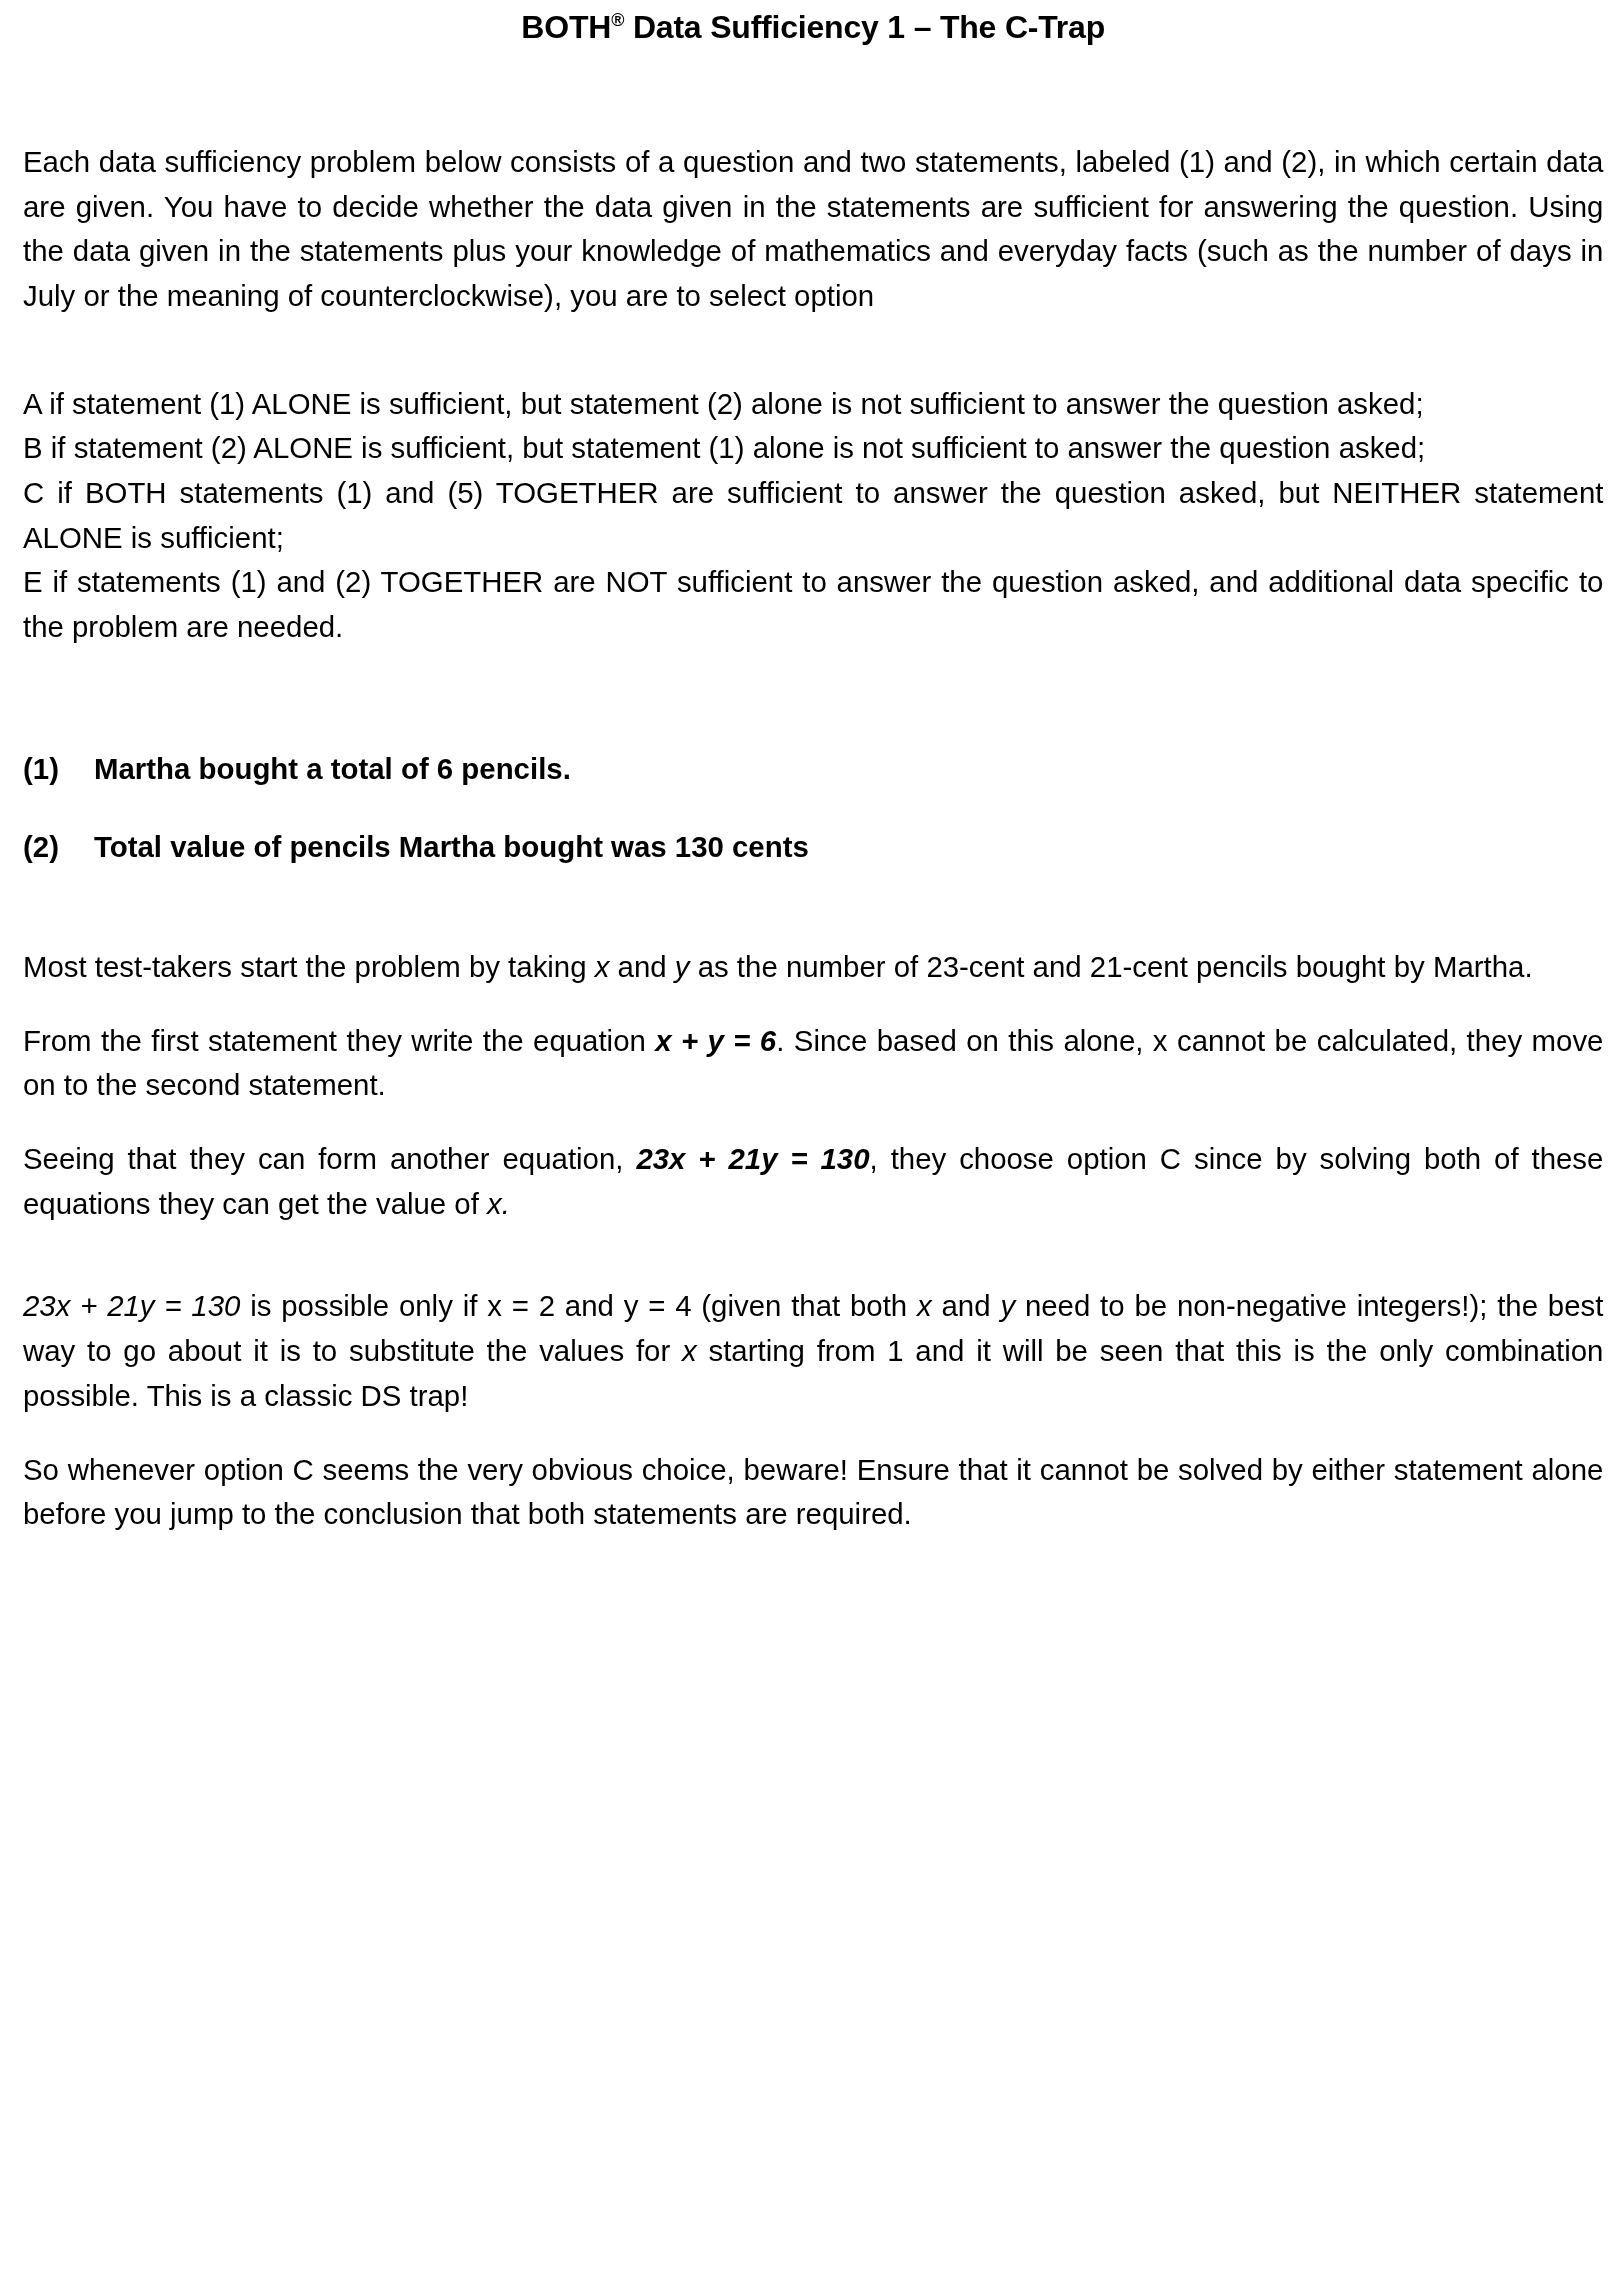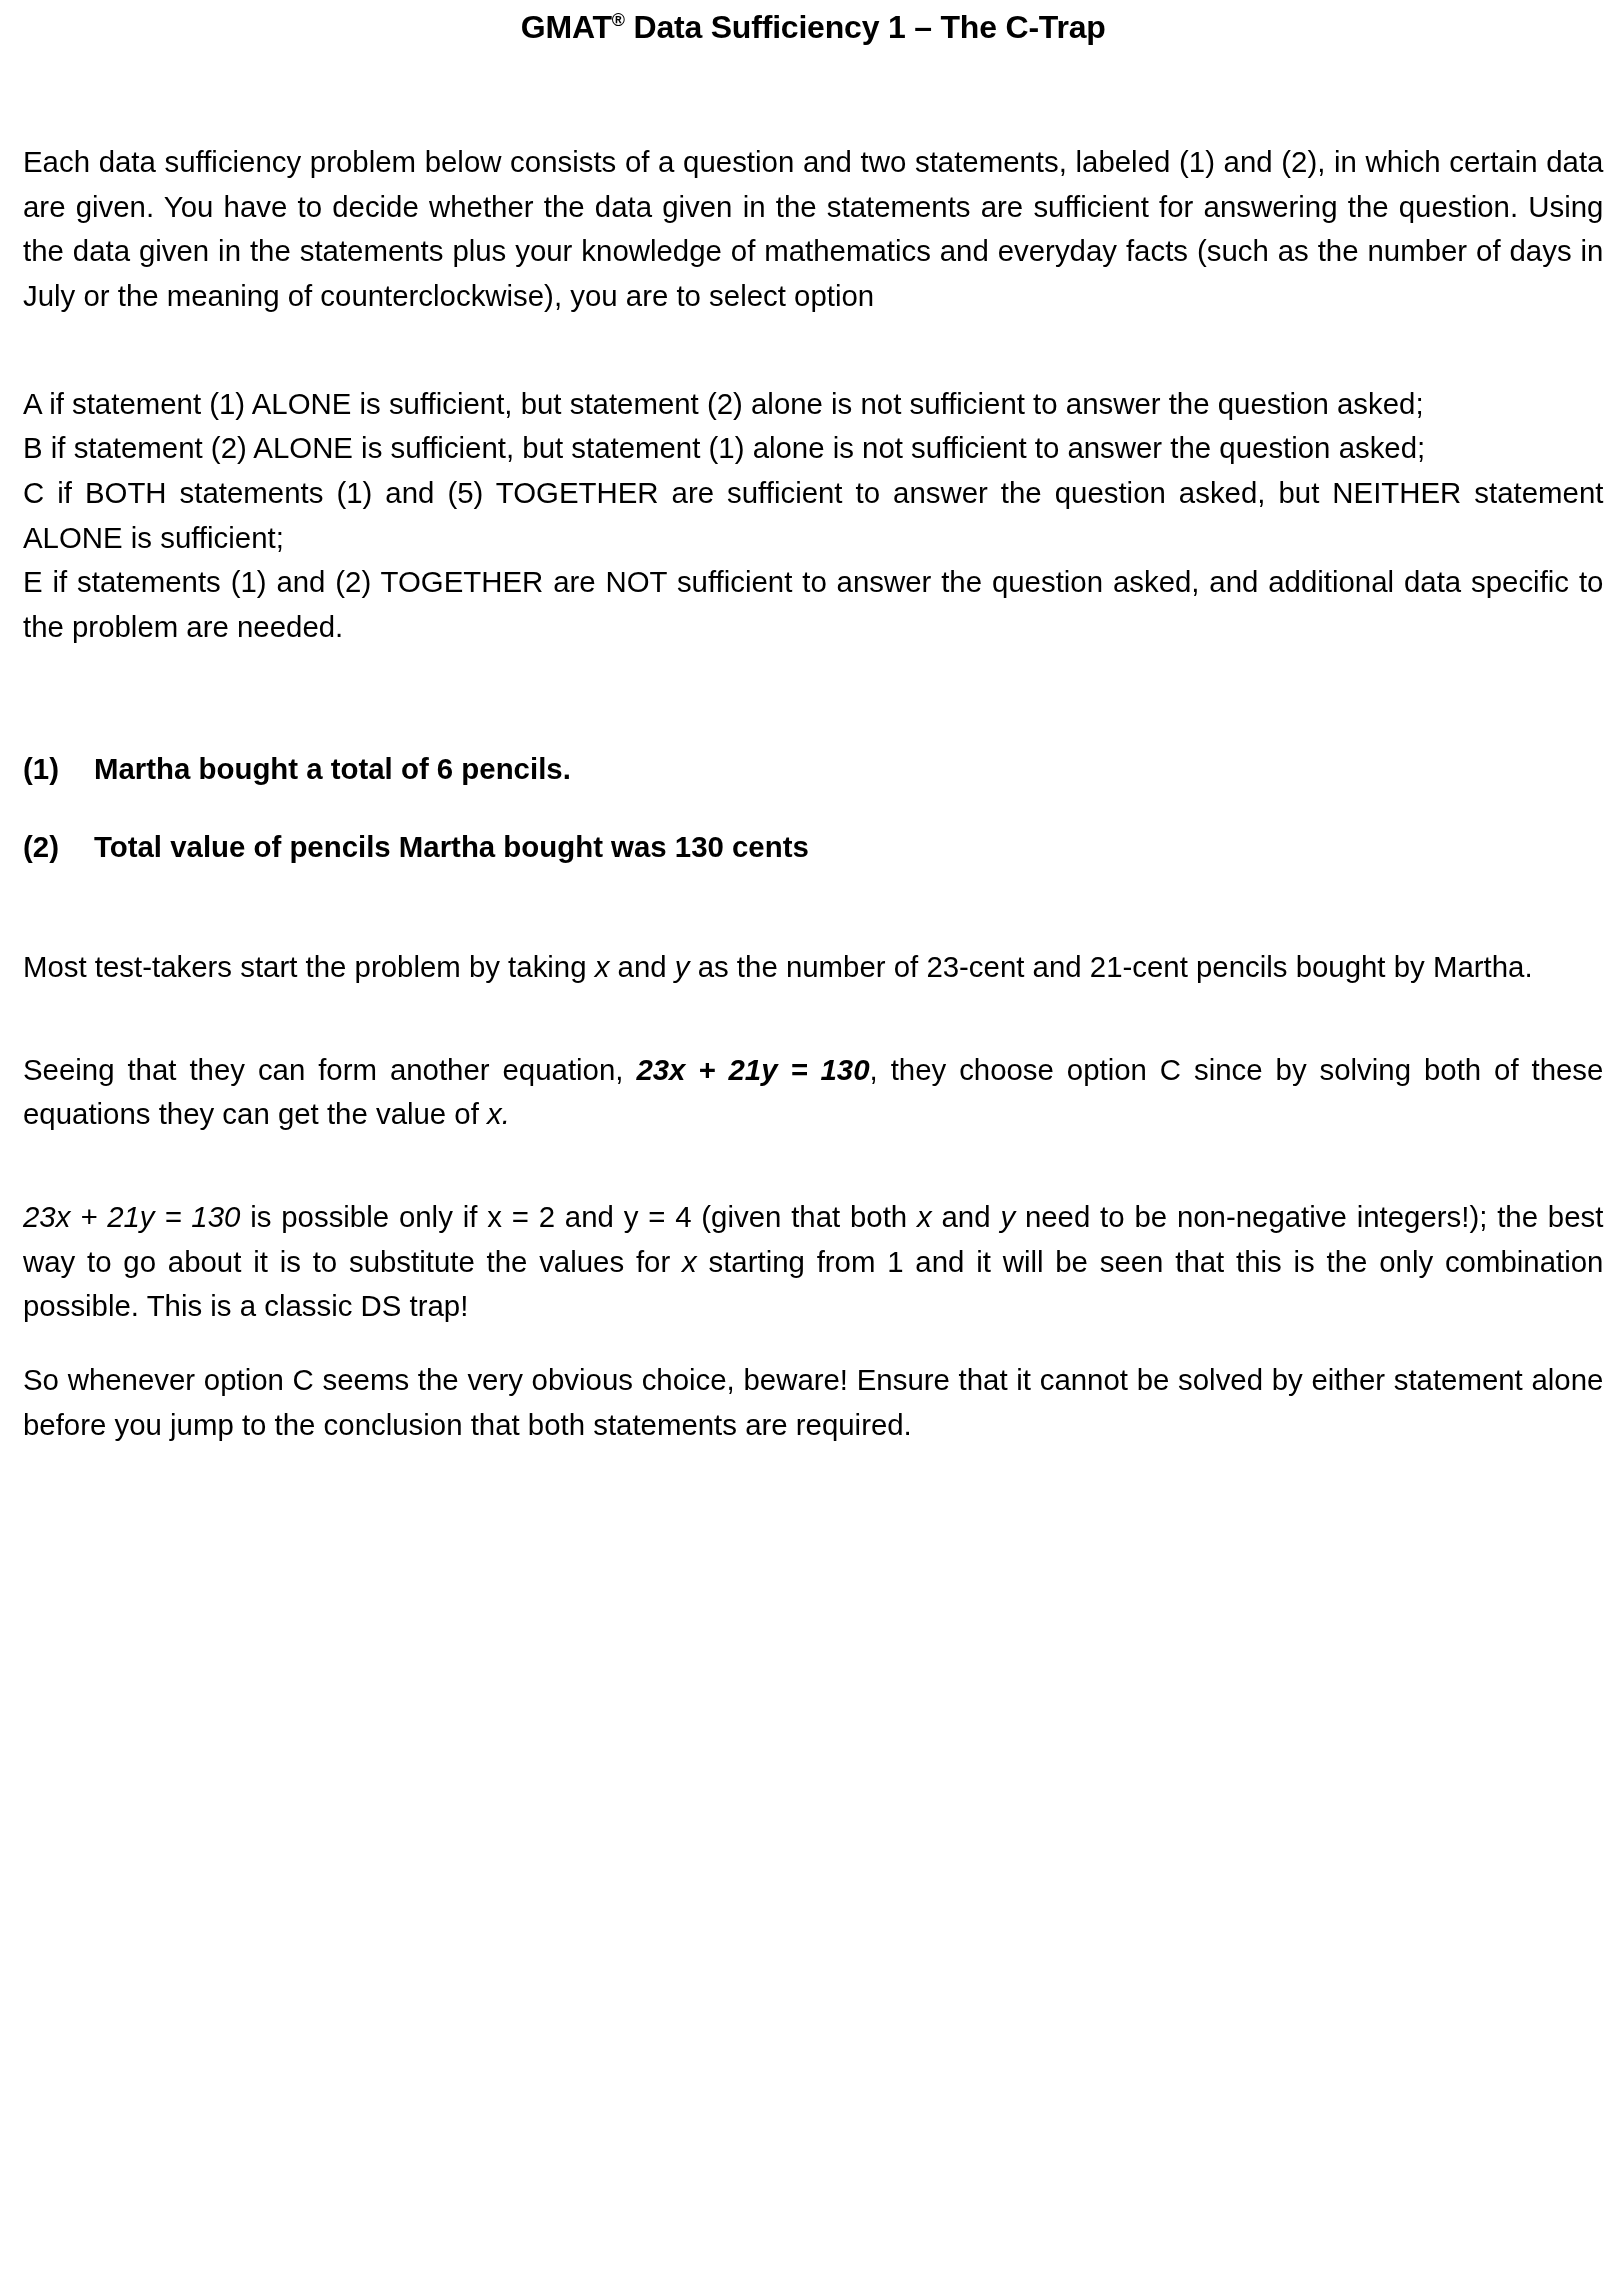"GMAT" span { text: GMAT -> BOTH }
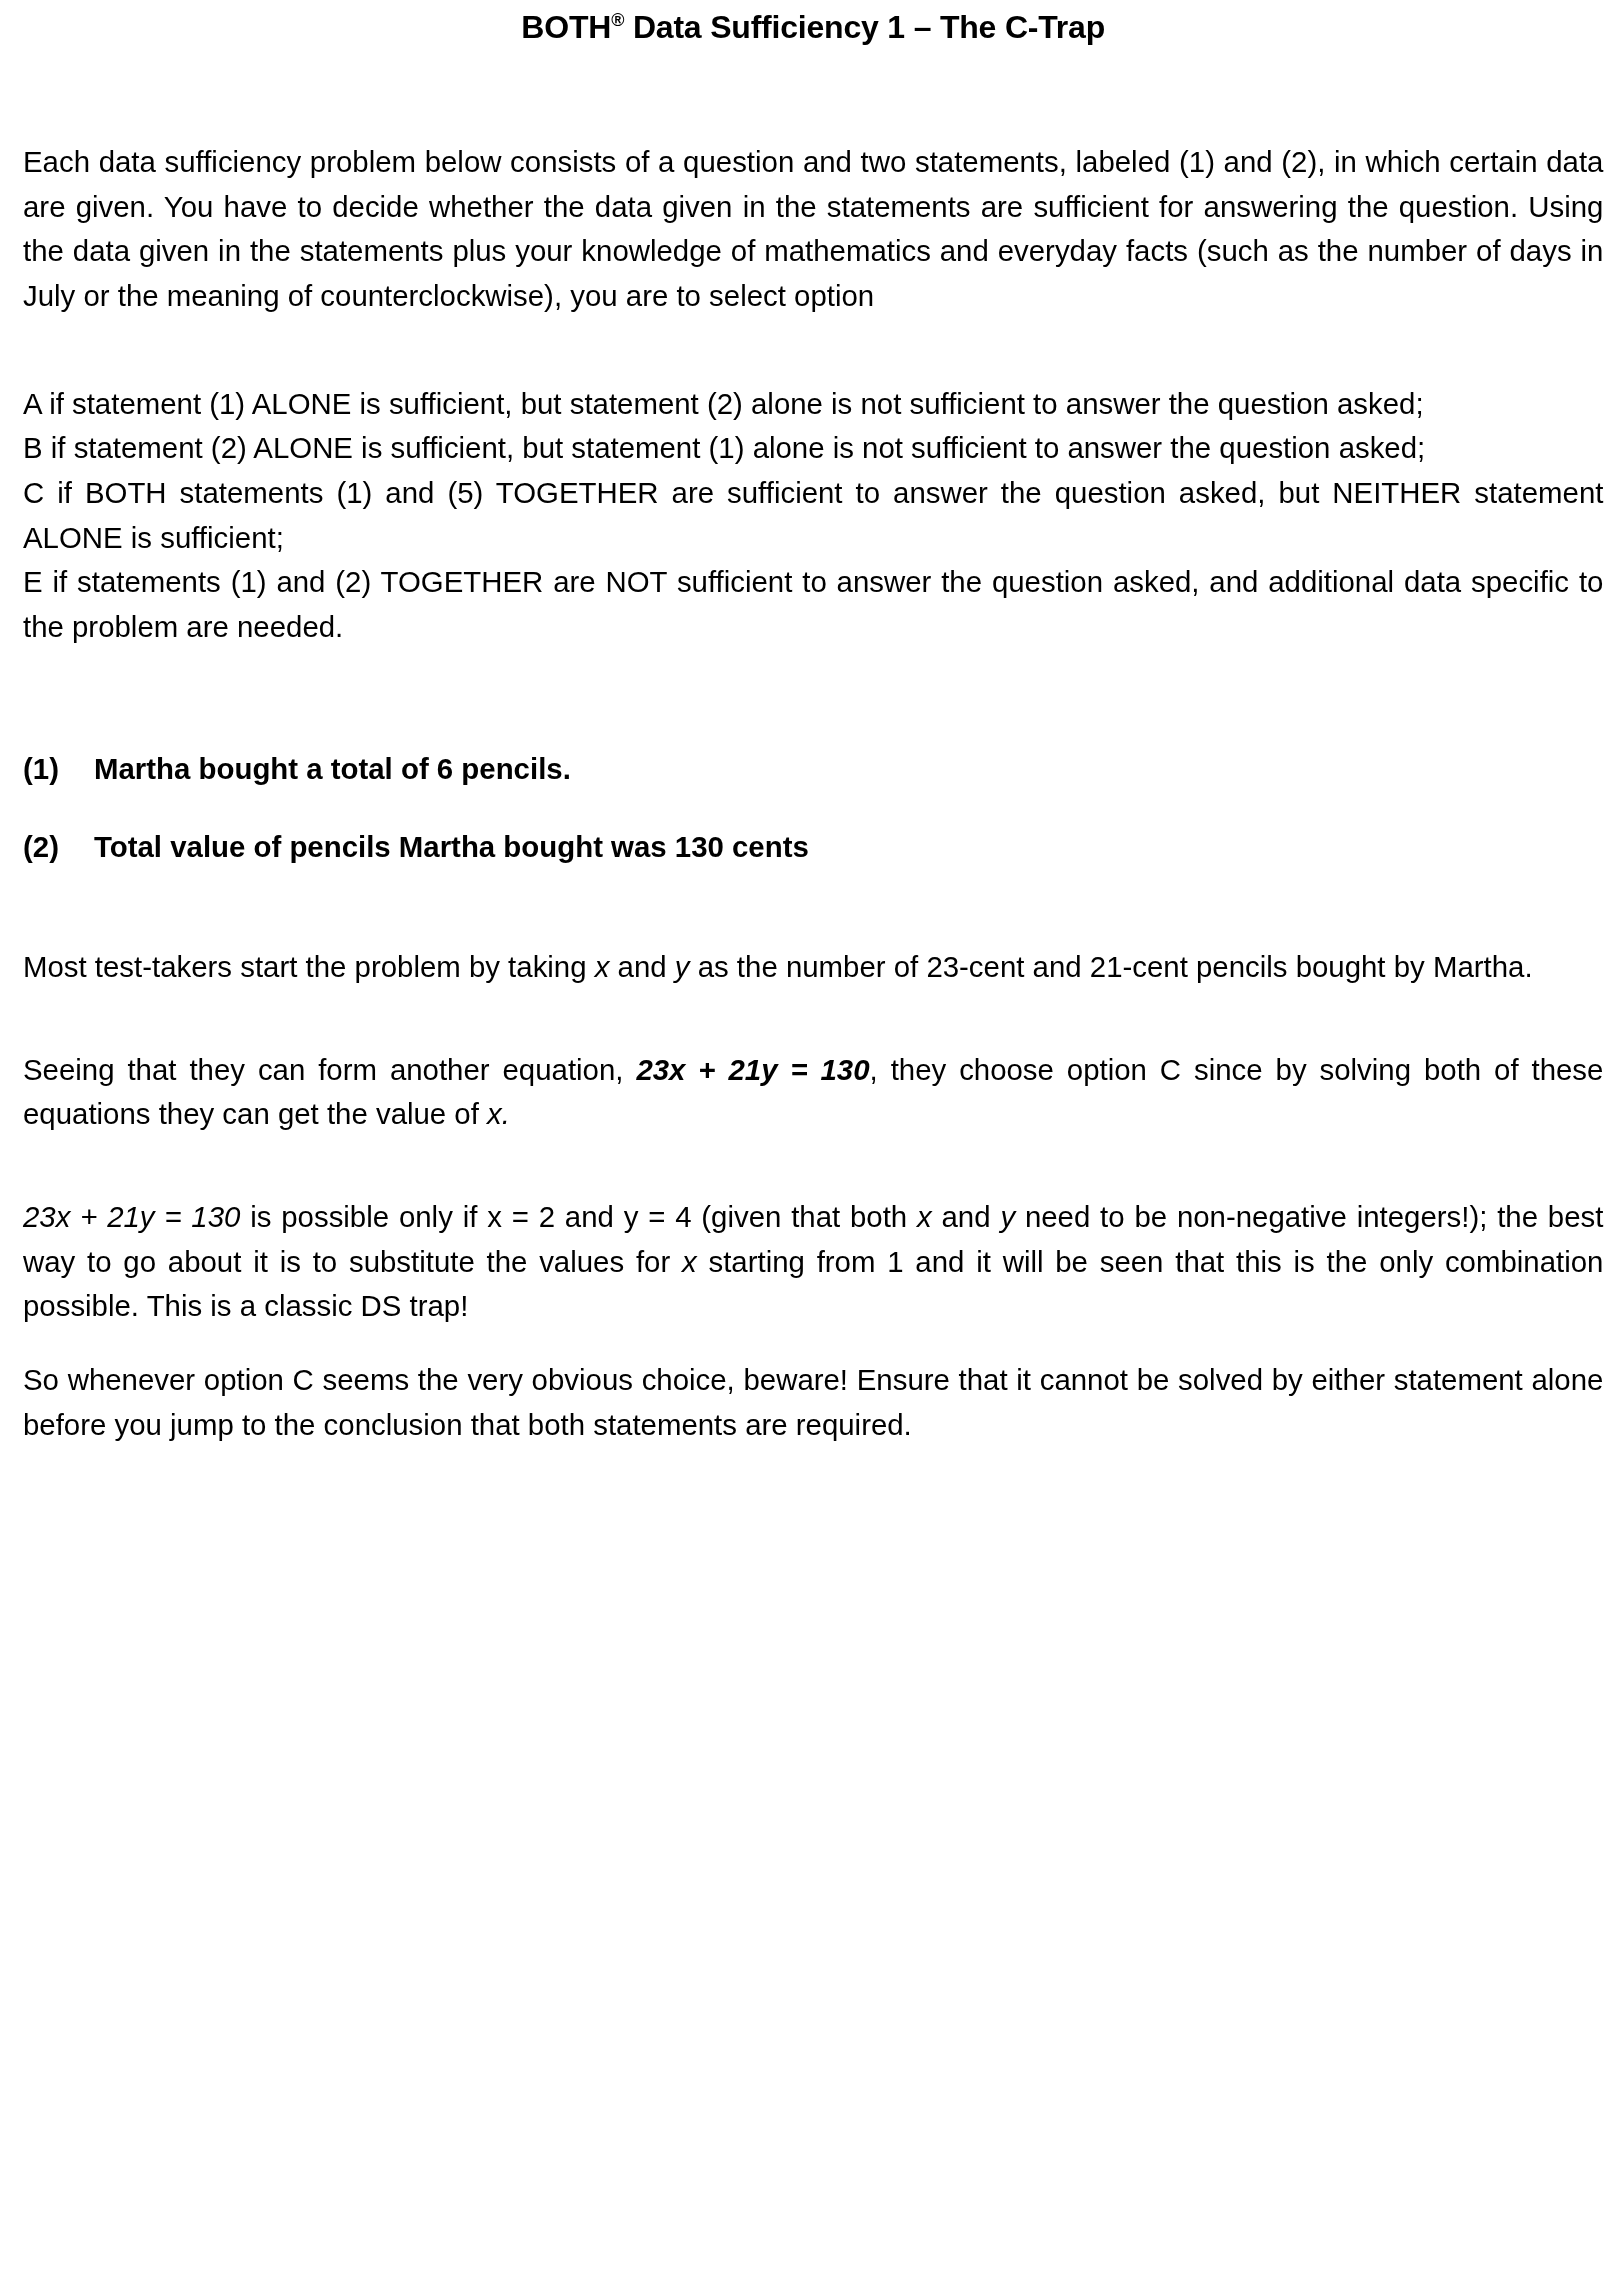"From the first statement they" p.para { html: none -> <p><span>From the first statement they write the equation </span><span>x + y = 6</span><span>. Since based on this alone, x cannot be calculated, they move on to the second statement.</span></p> }
